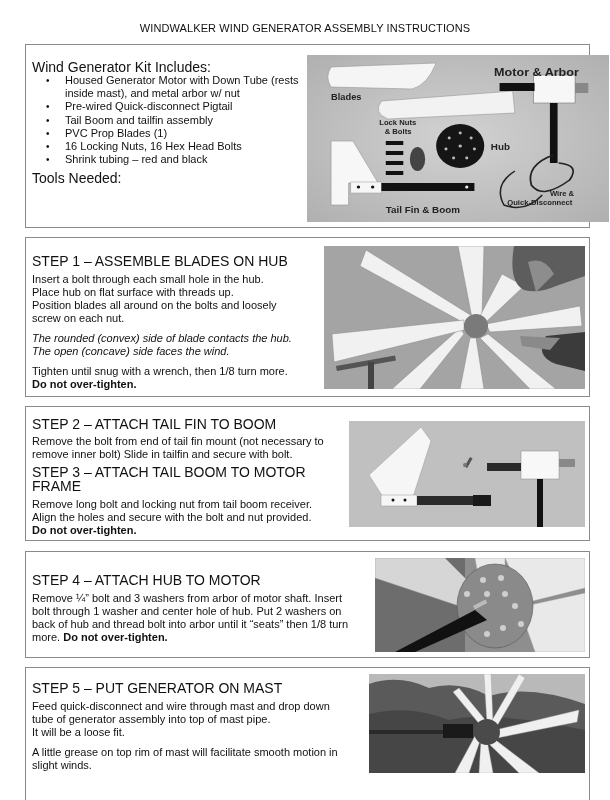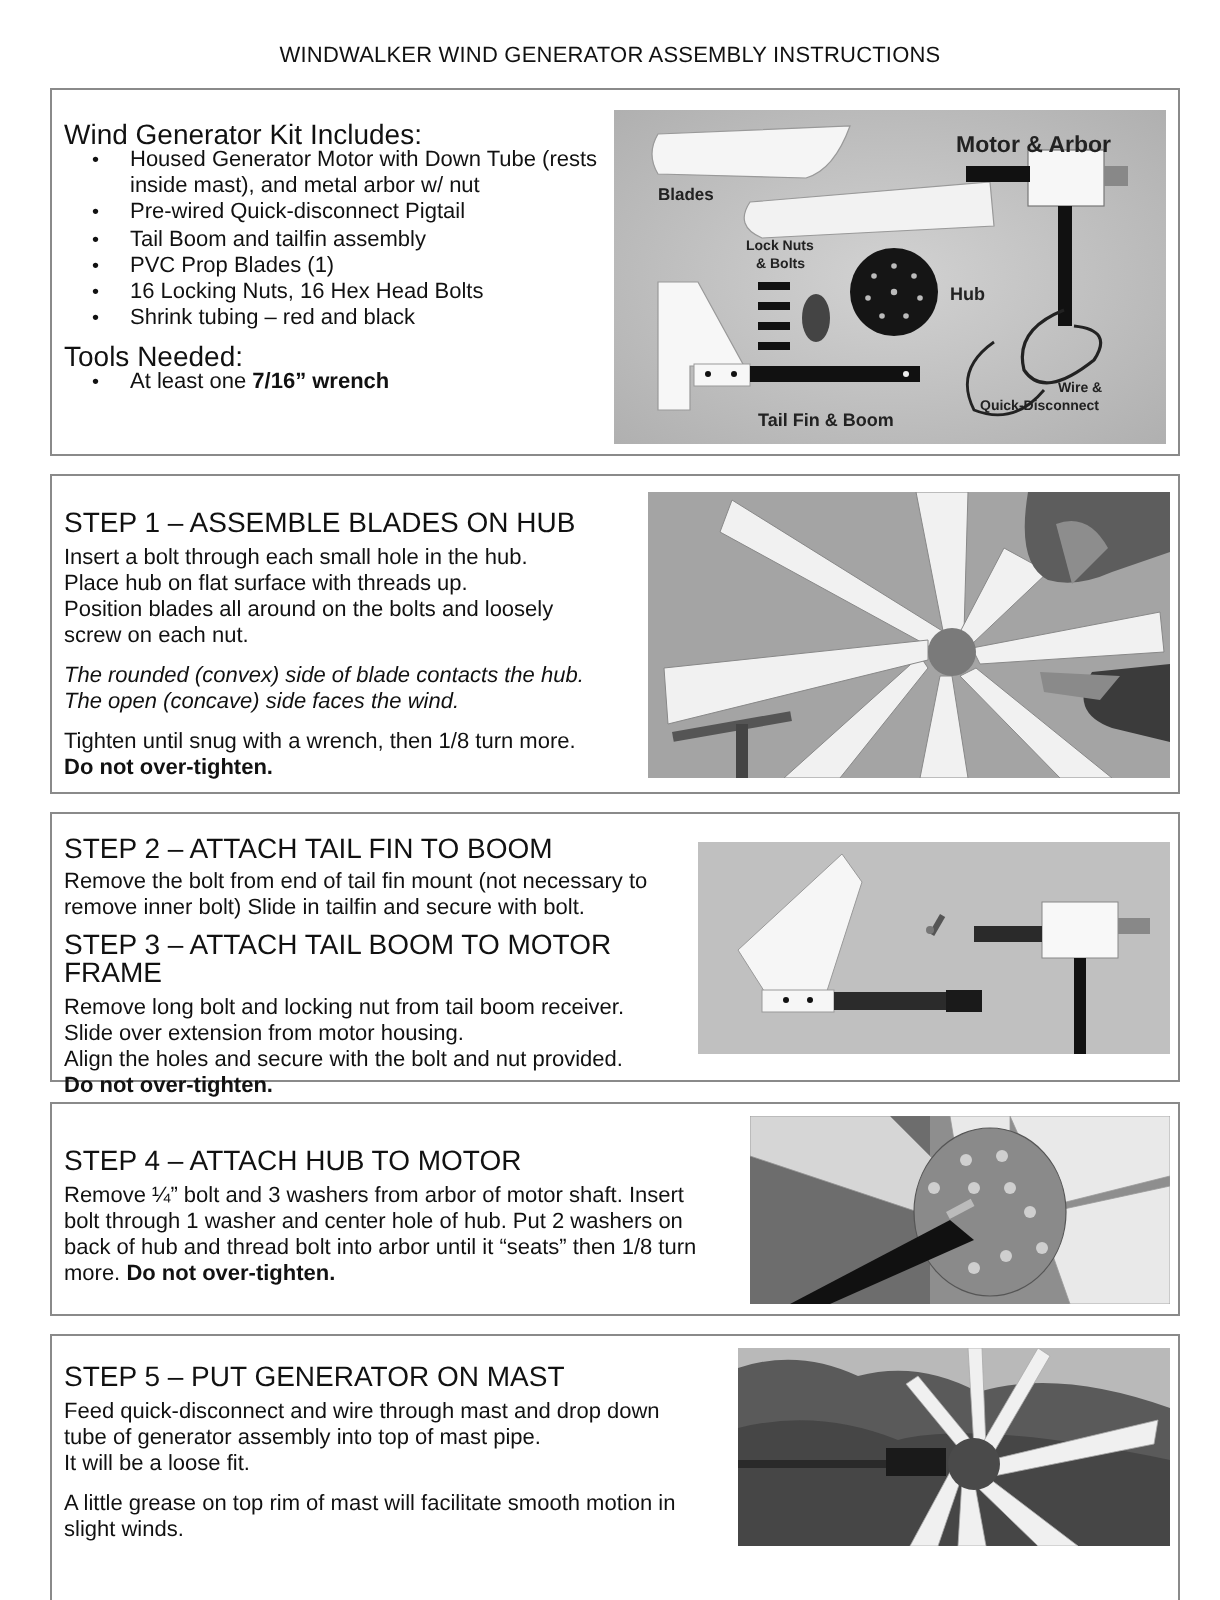"Motor & Arbor" div.photo { width: 276px -> 302px }
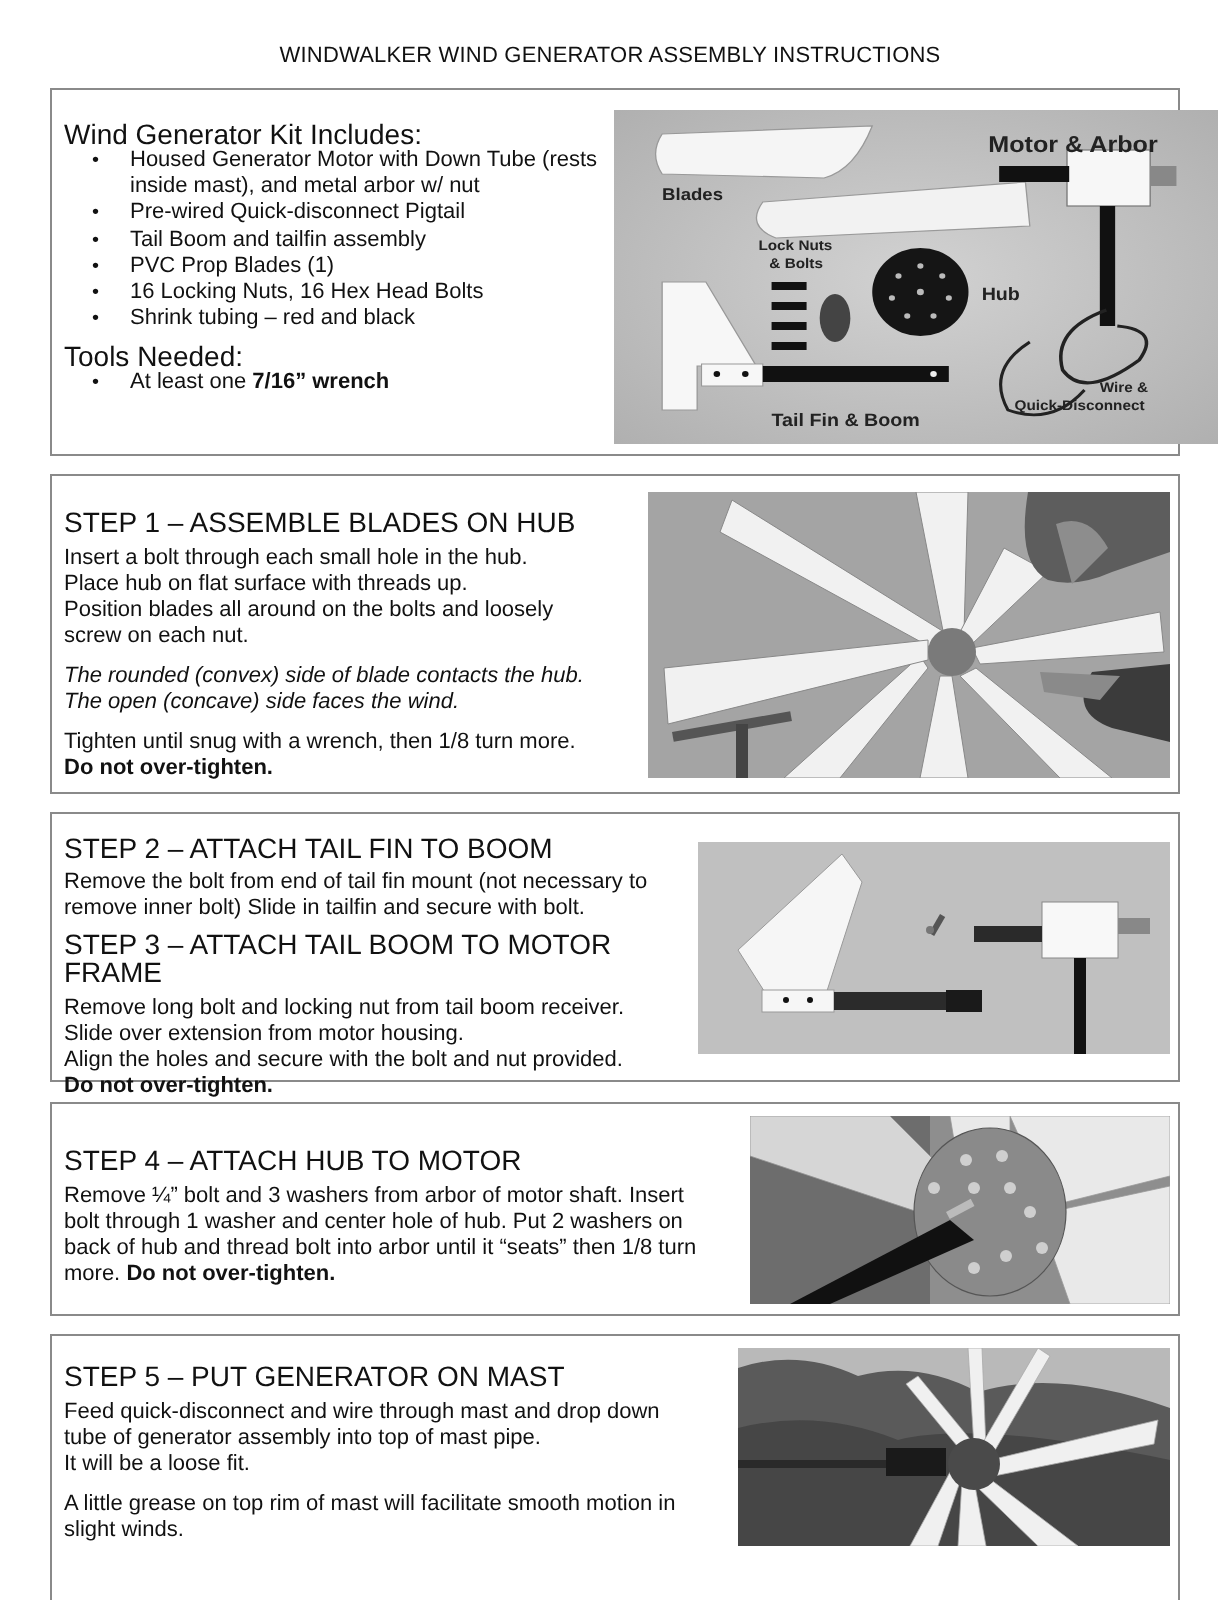"At least one 7/16” wrench" ul.kit { html: <ul> <li><span>At least one </span><span>7/16” wrench</span></li> </ul> -> none }
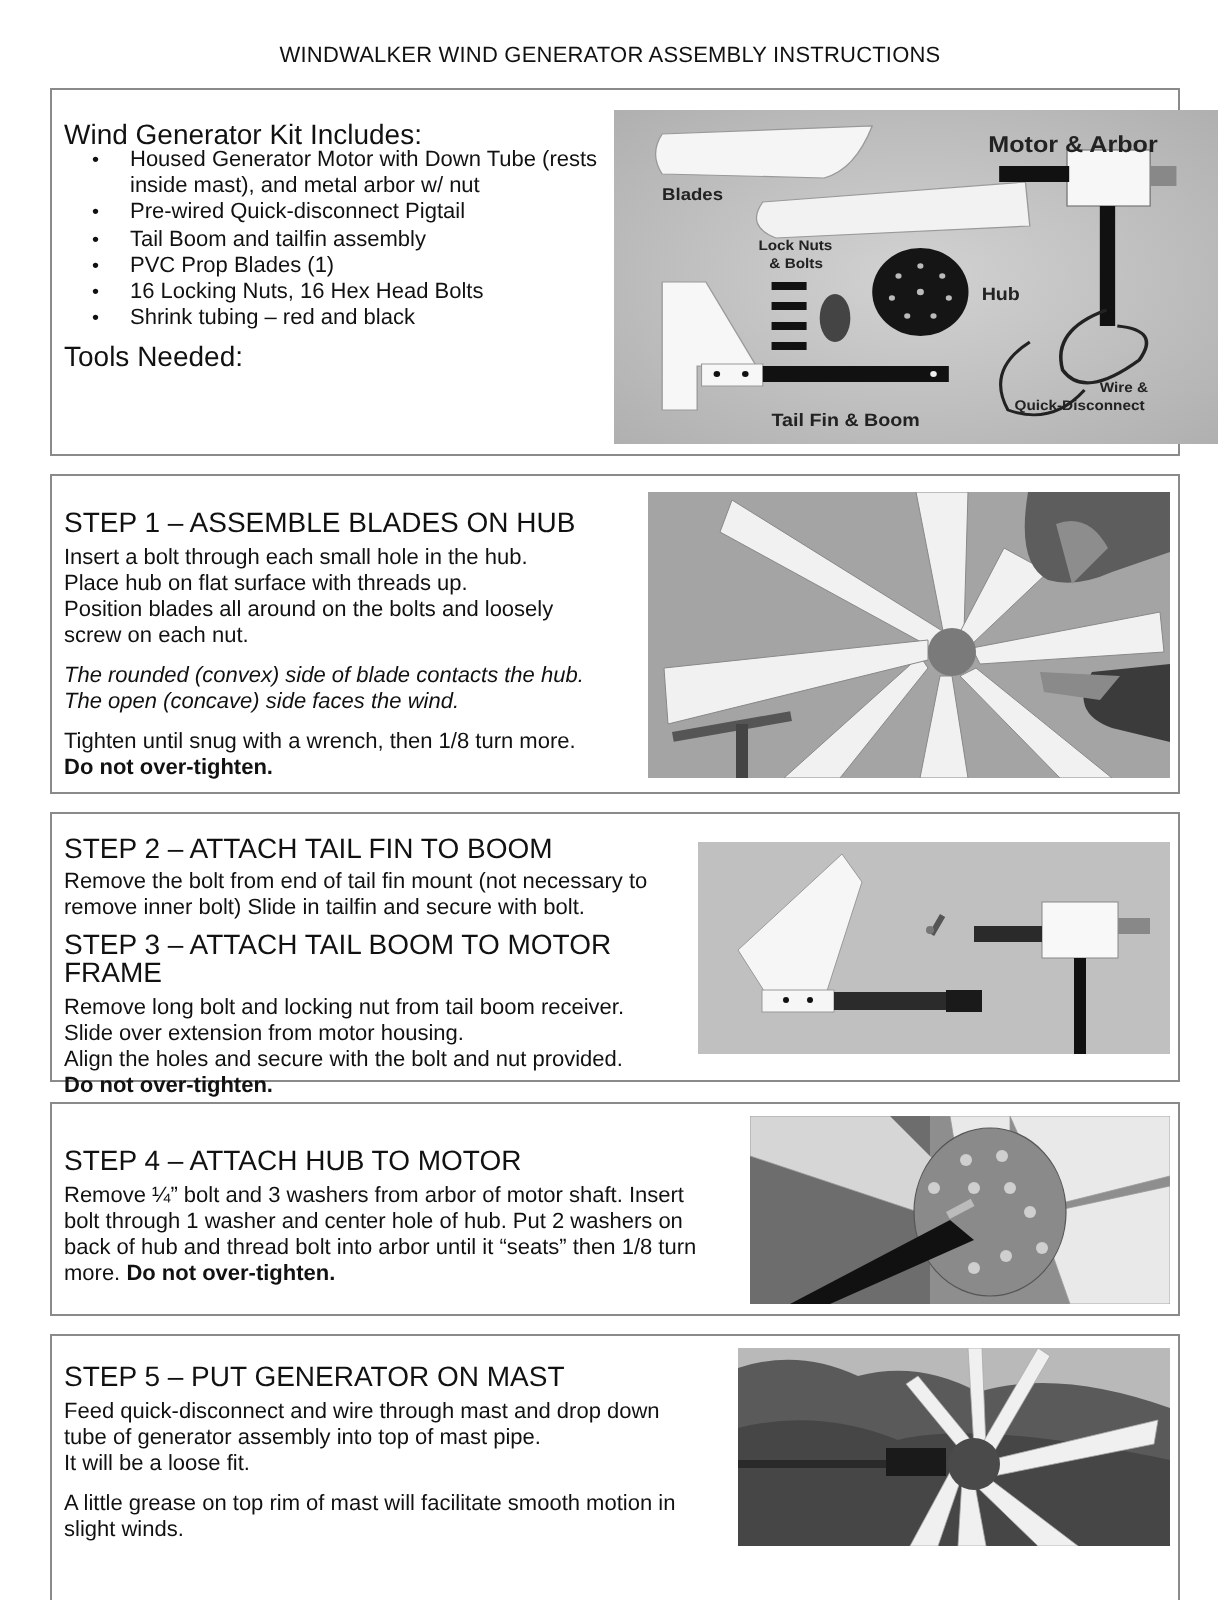"Slide over extension from motor" p.p { html: <p>Slide over extension from motor housing.</p> -> none }
